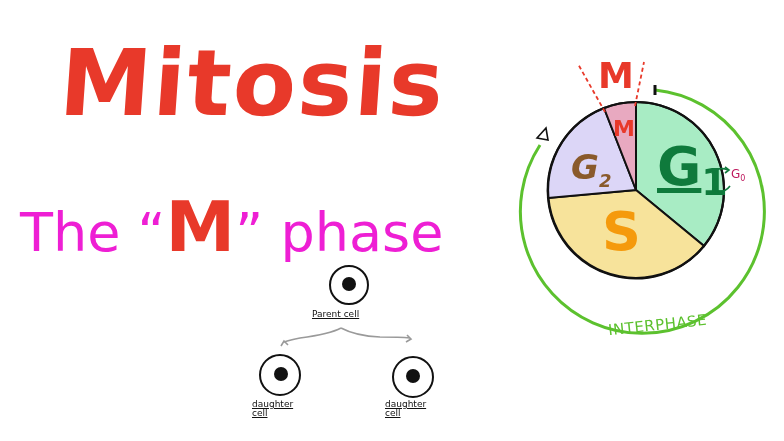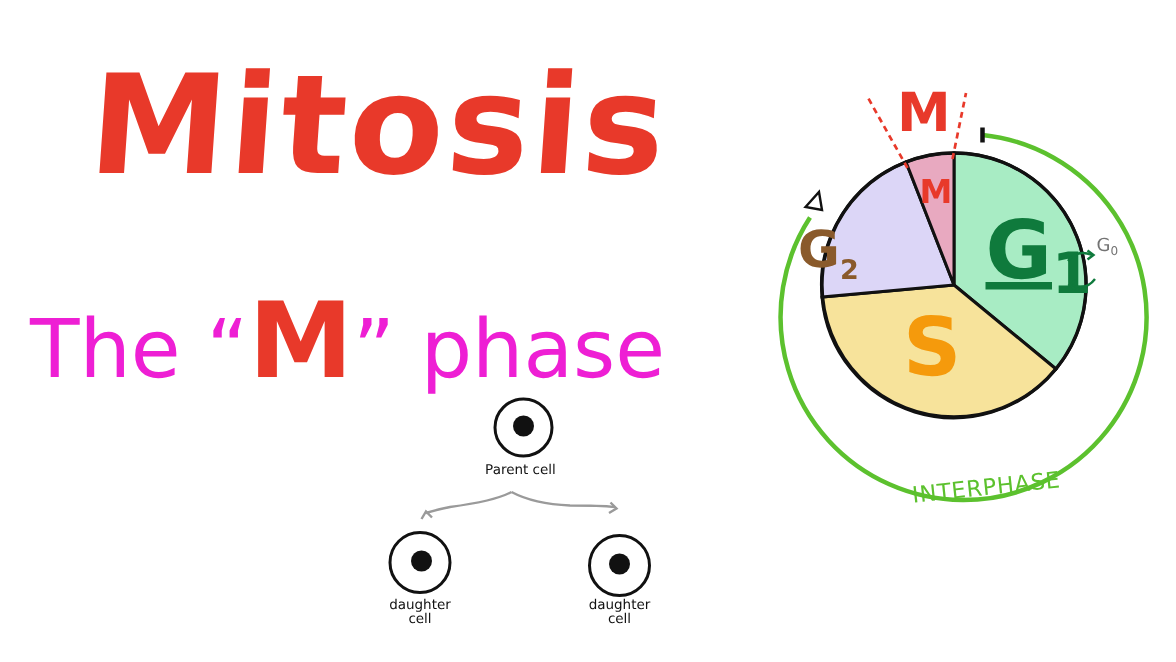"G2" div.abs { font-style: none -> italic; left: 532px -> 571px }
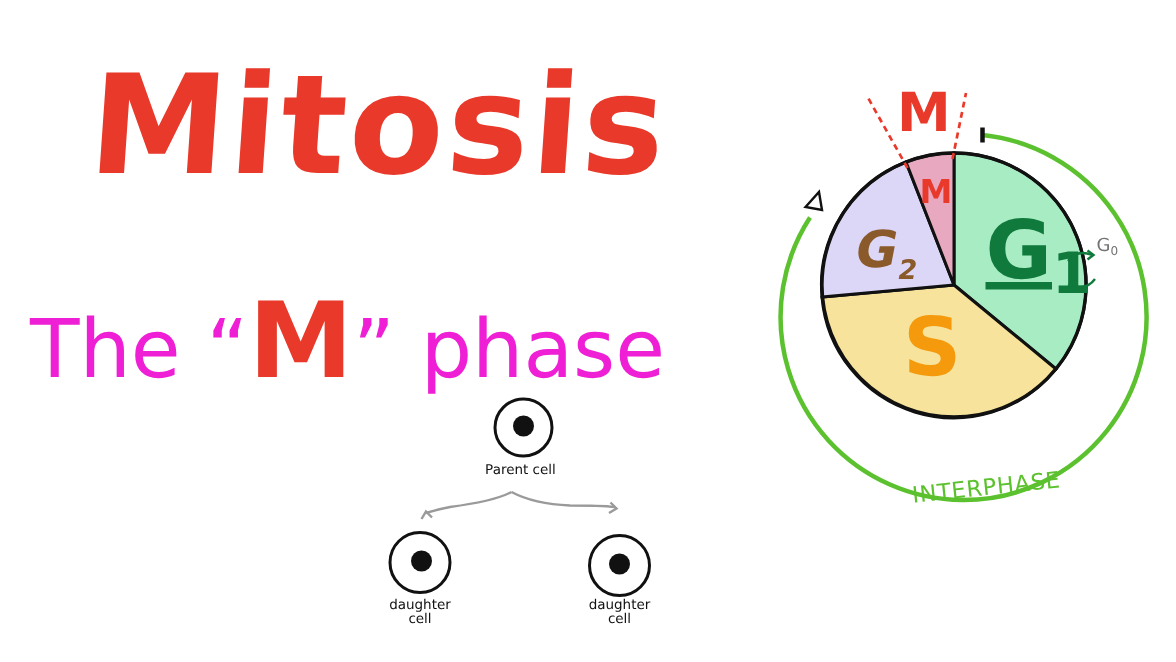"G0" div.abs { color: #737373 -> #be185d; top: 157px -> 168px }
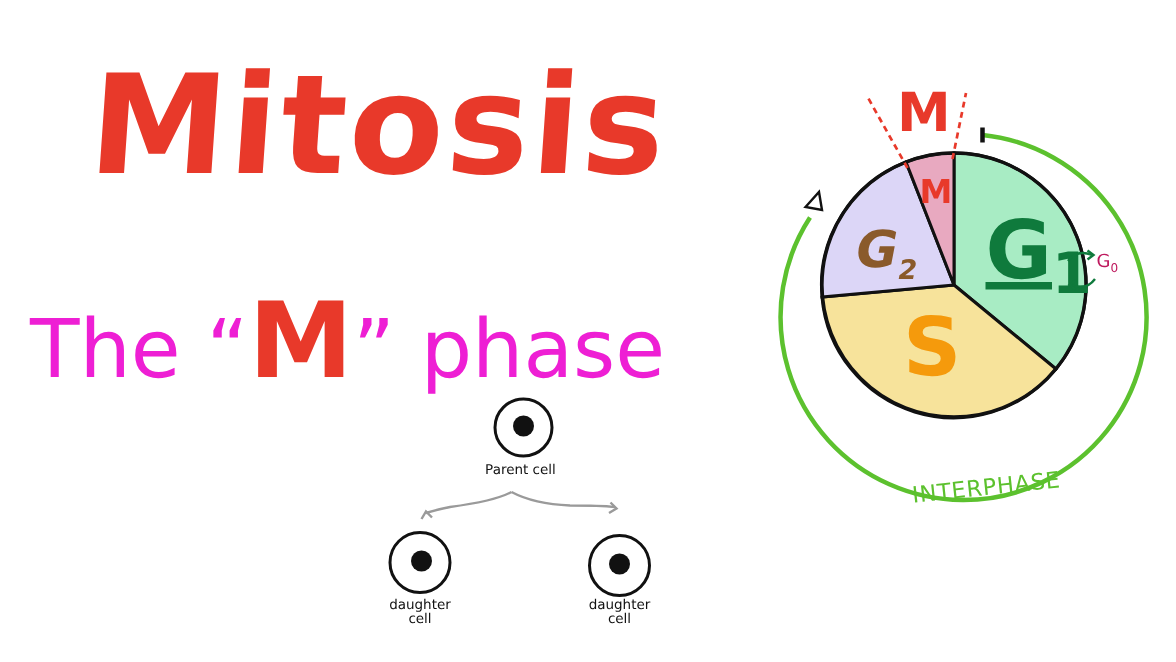"Parent cell" .cell-label { text-align: center -> left; text-decoration: none -> underline }
